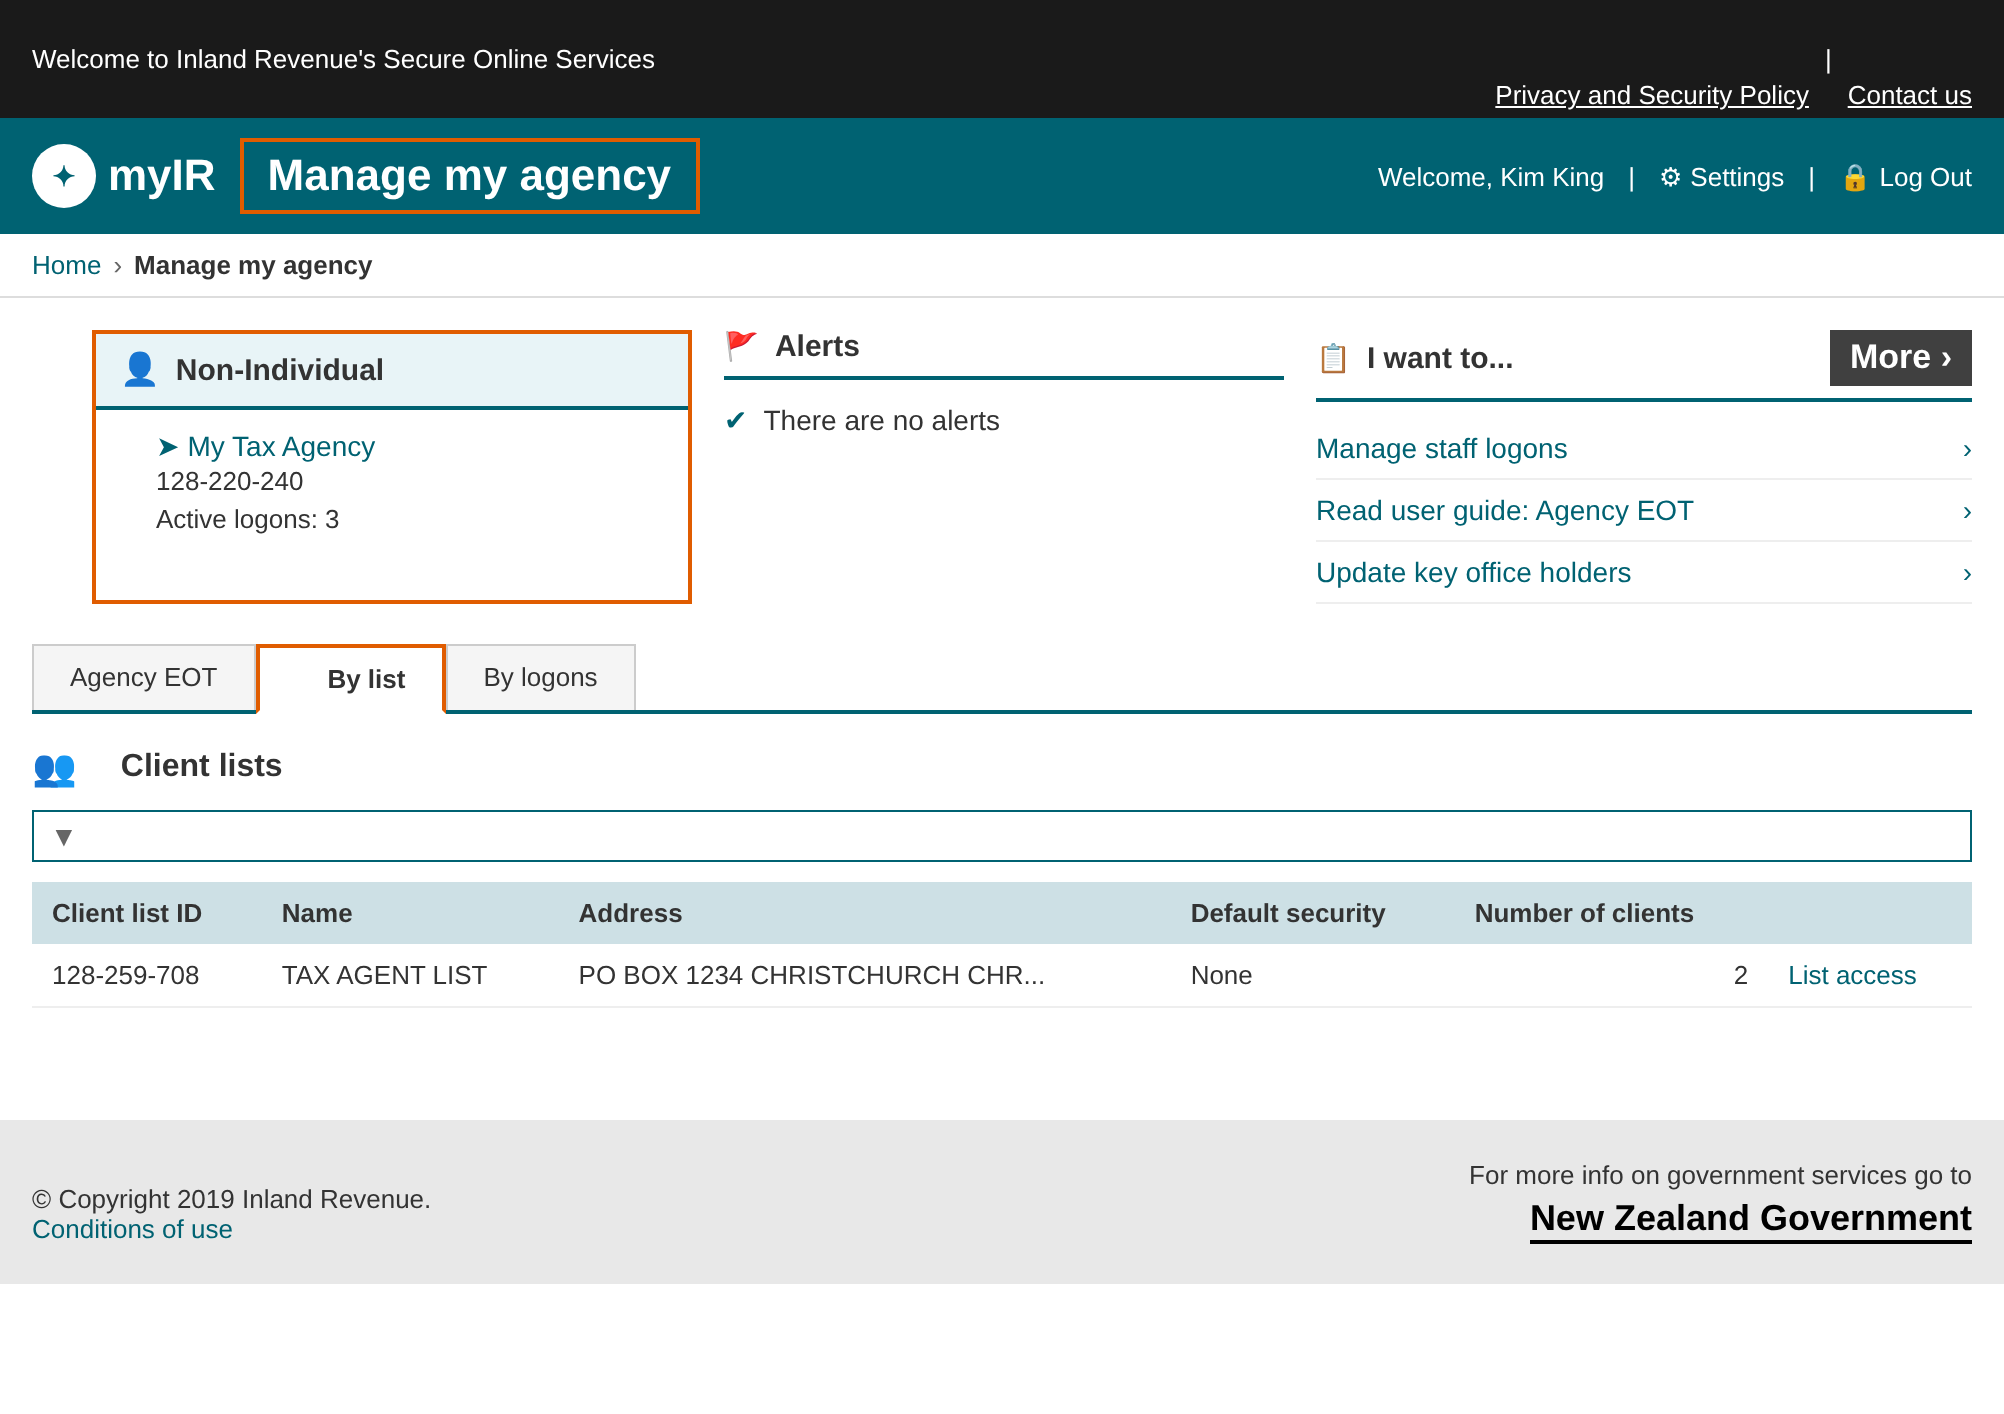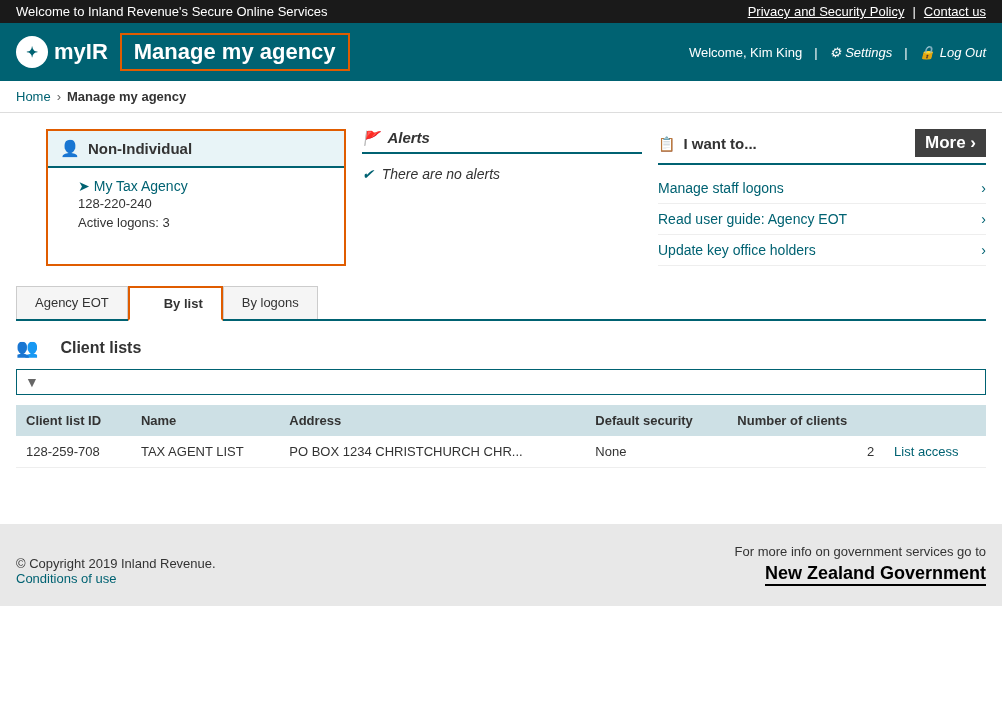"Privacy and Security Policy" .top-bar a { margin-top: none -> 36px }
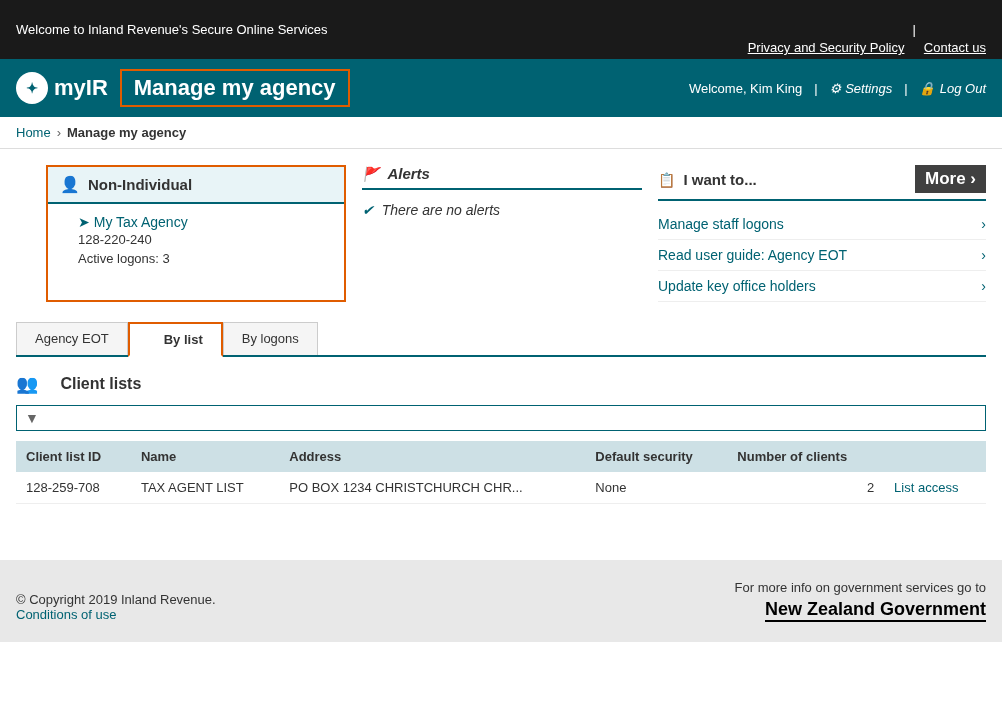"Settings" .header-right a { font-style: italic -> none }
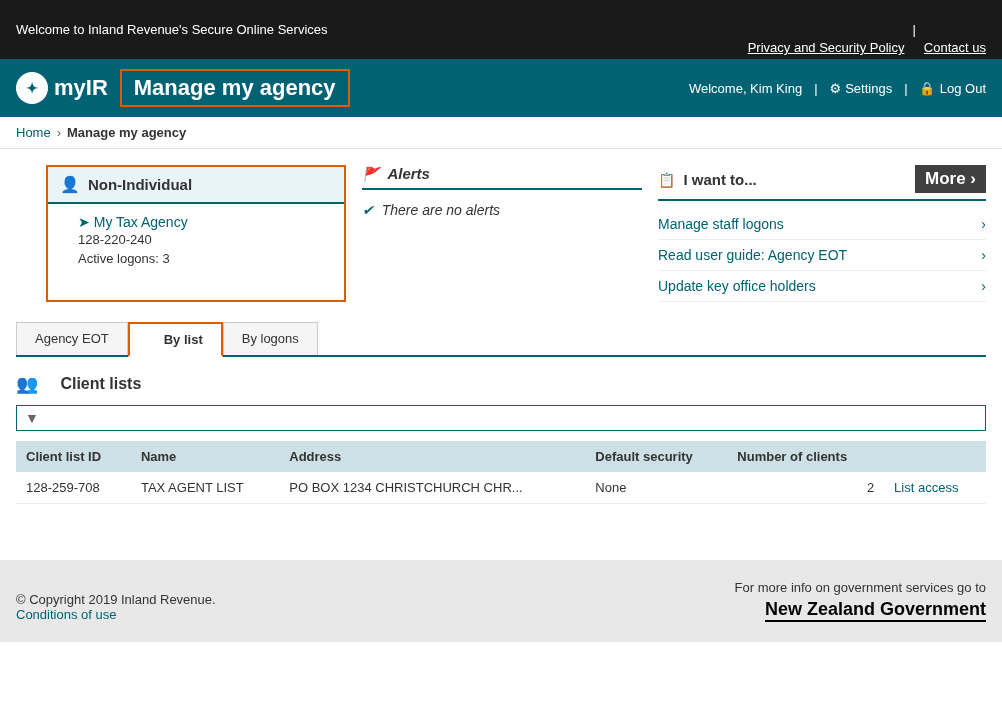"Alerts" .alerts-box { font-style: italic -> none }
